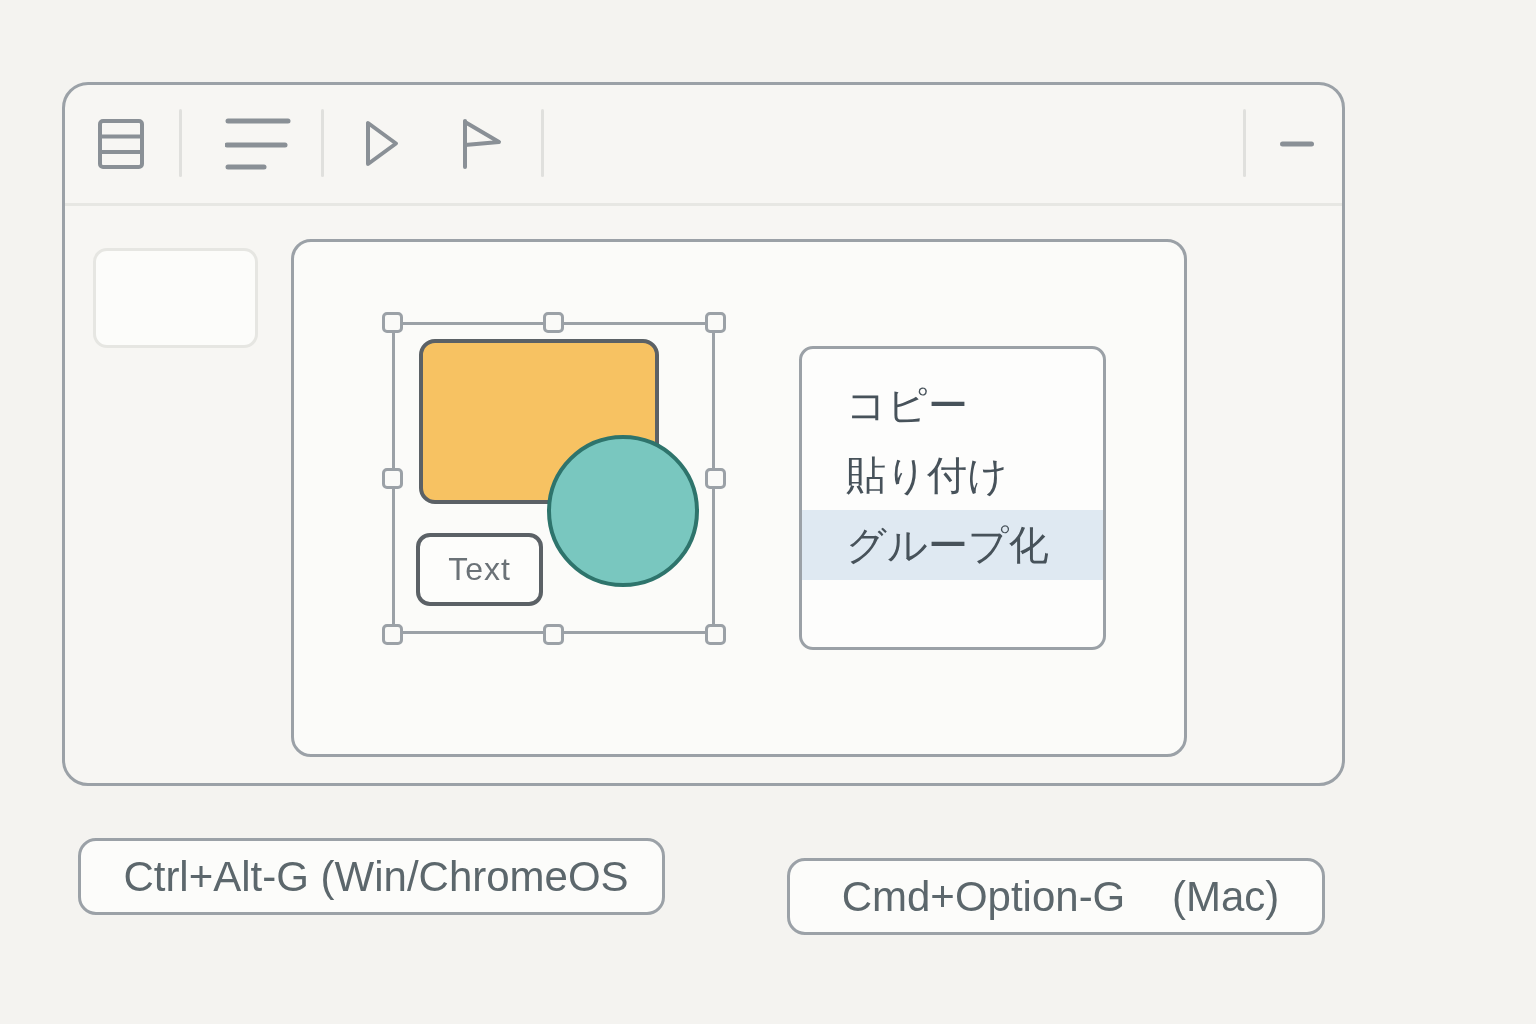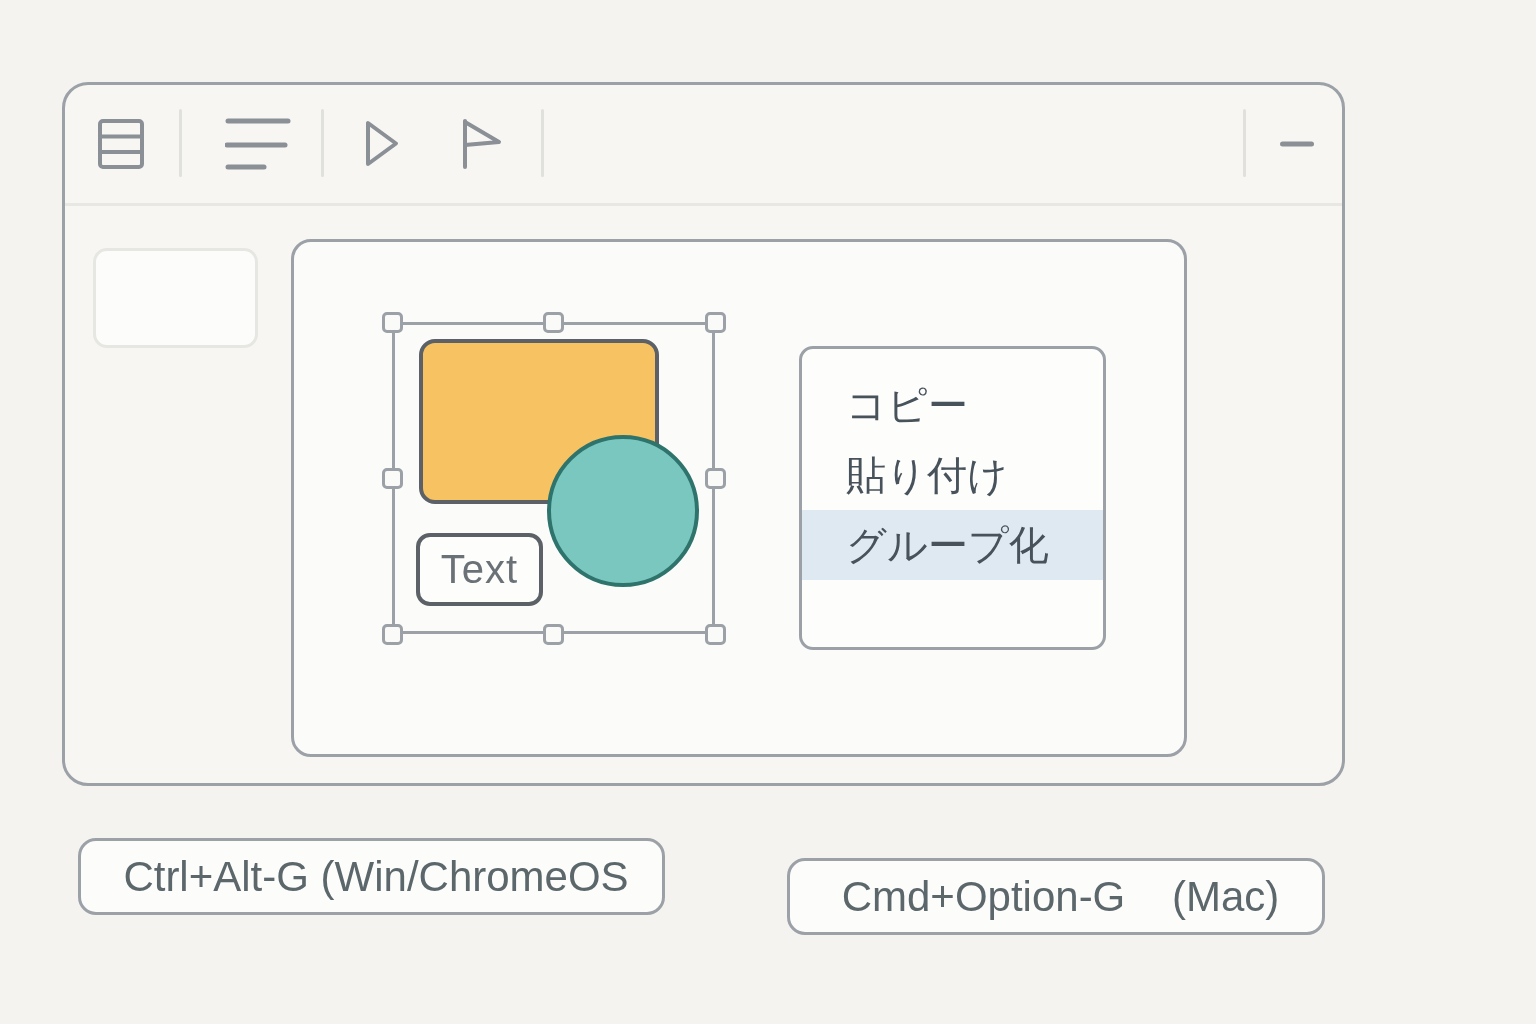"Text" .shape-textbox { font-size: 40px -> 32px }
